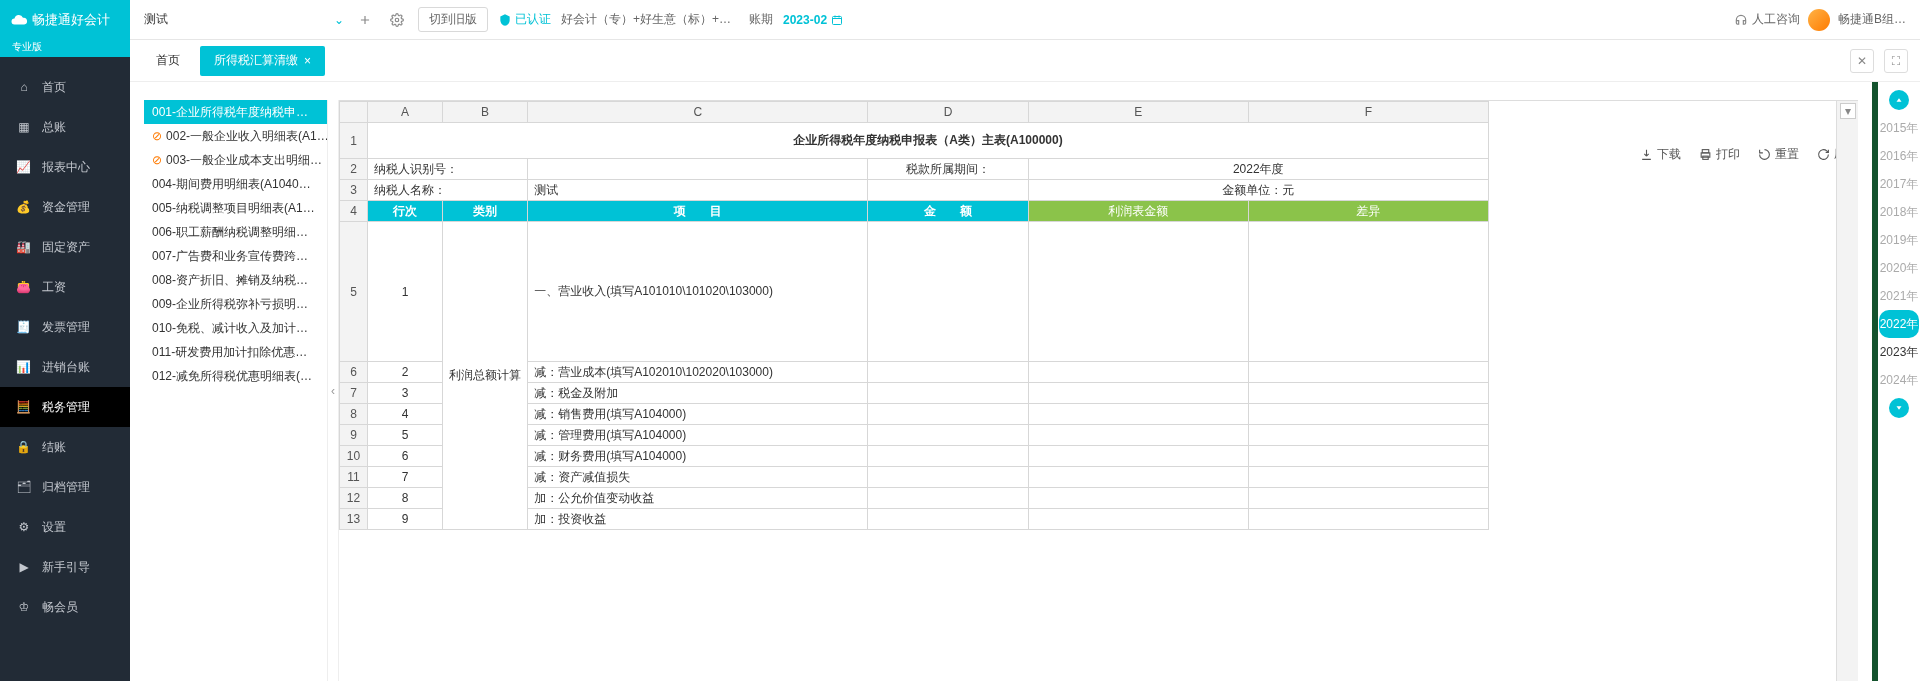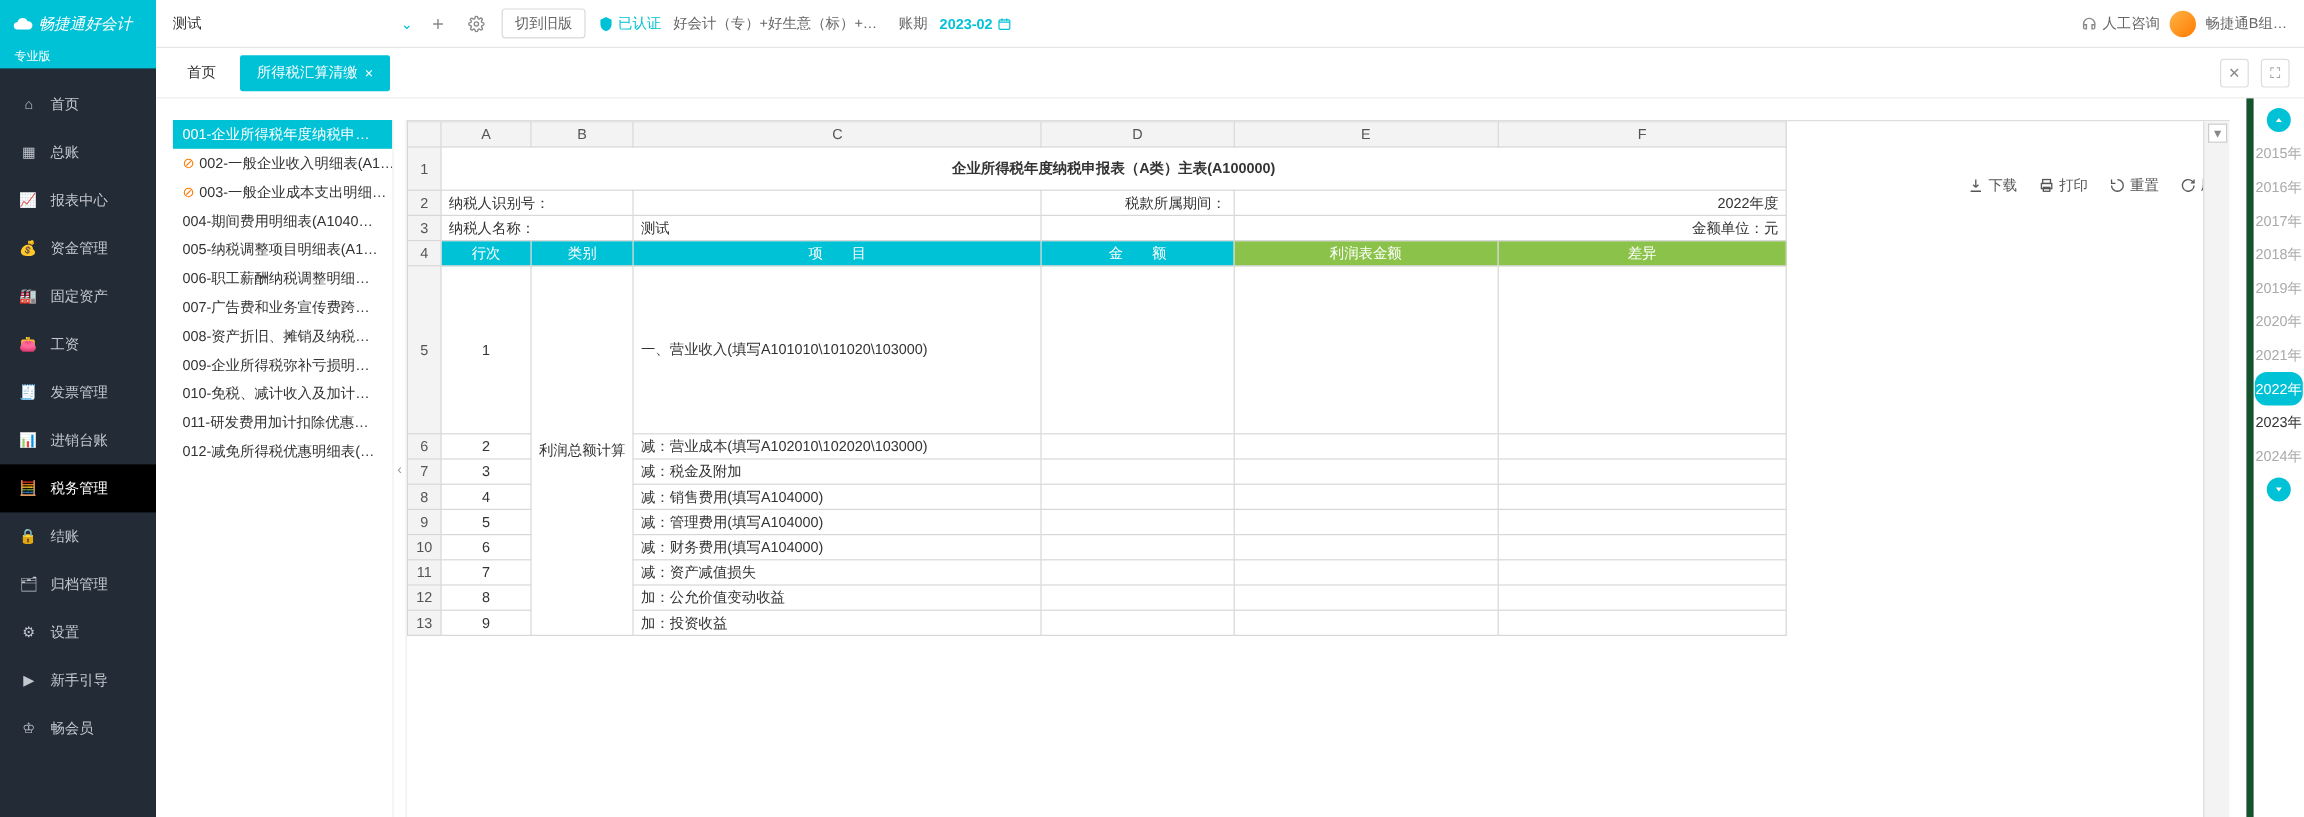"畅捷通好会计" .logo-box { font-style: italic -> none }
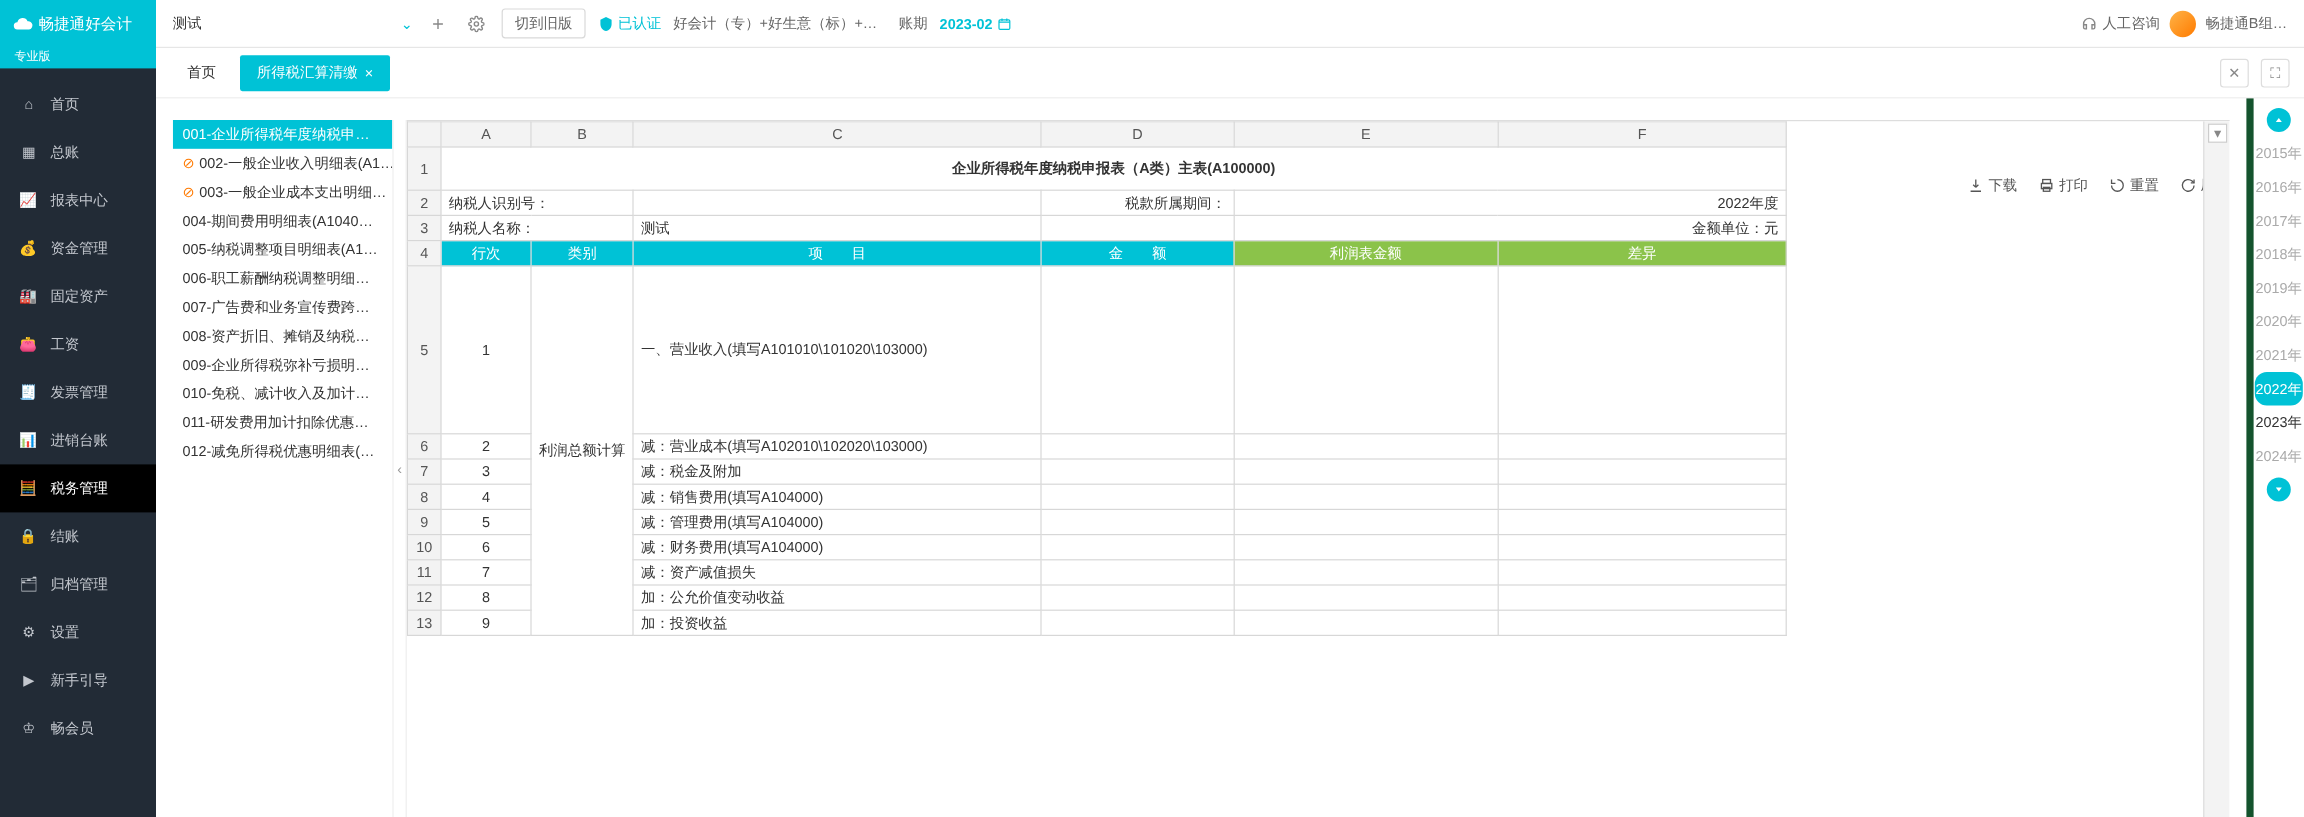"税款所属期间：" .right { text-align: right -> center }
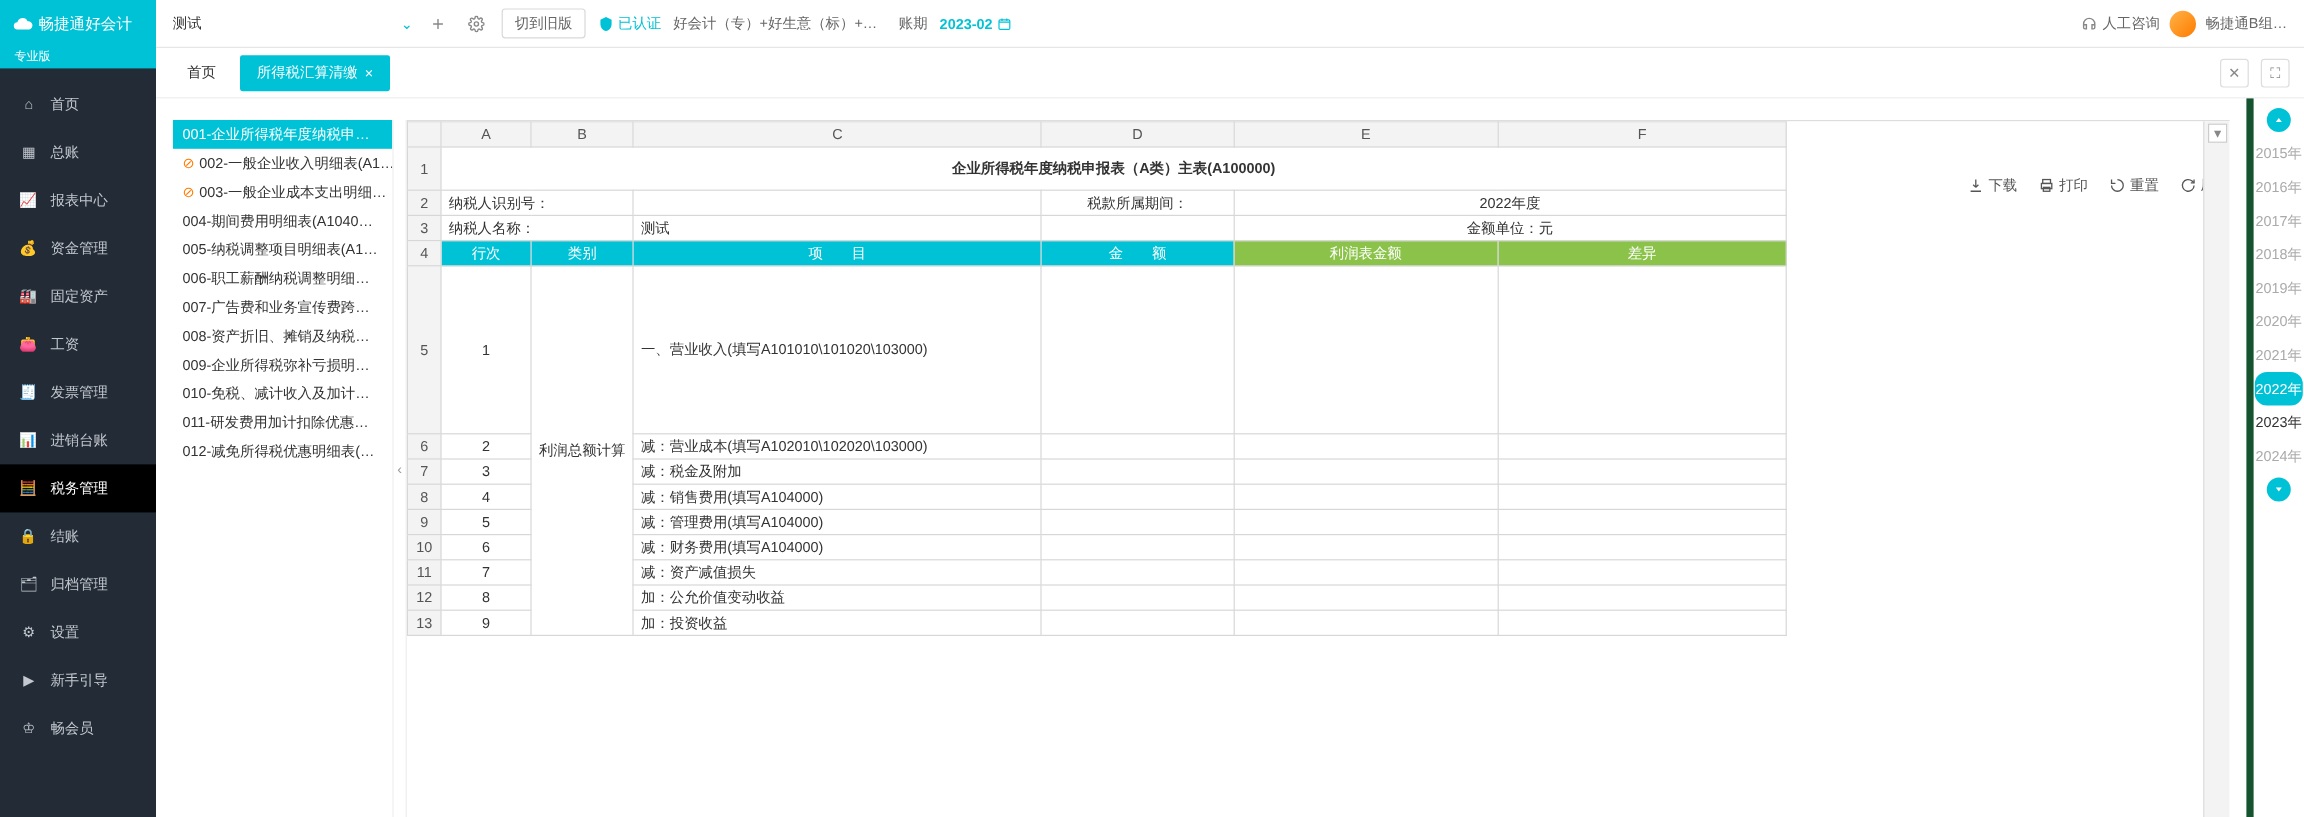"行次" .hdr-teal { font-weight: normal -> bold }
